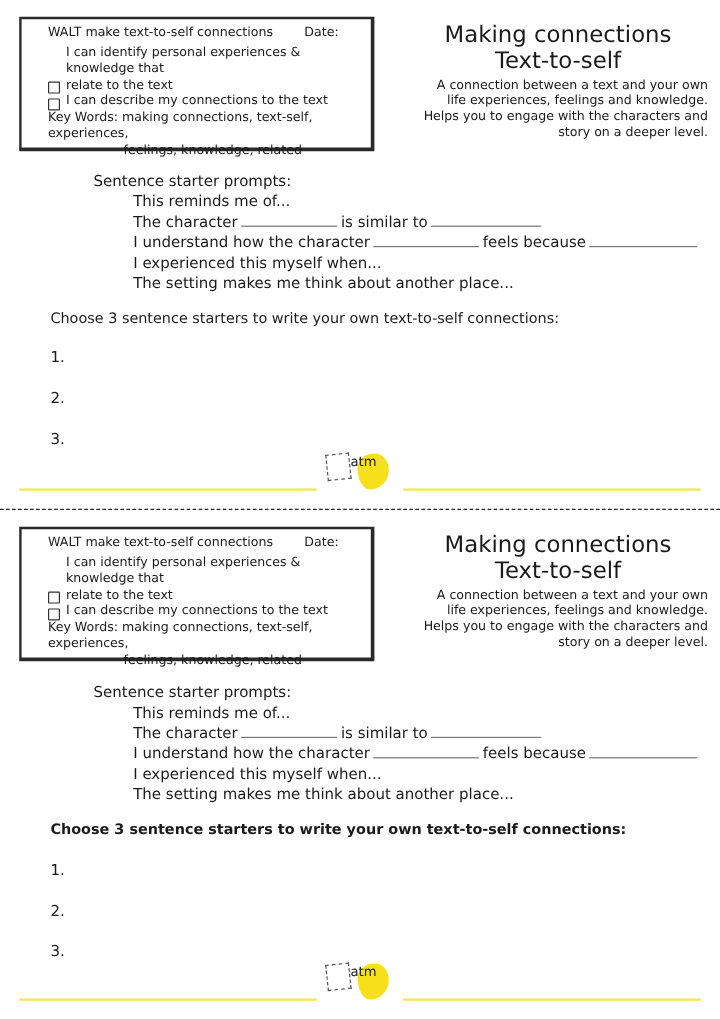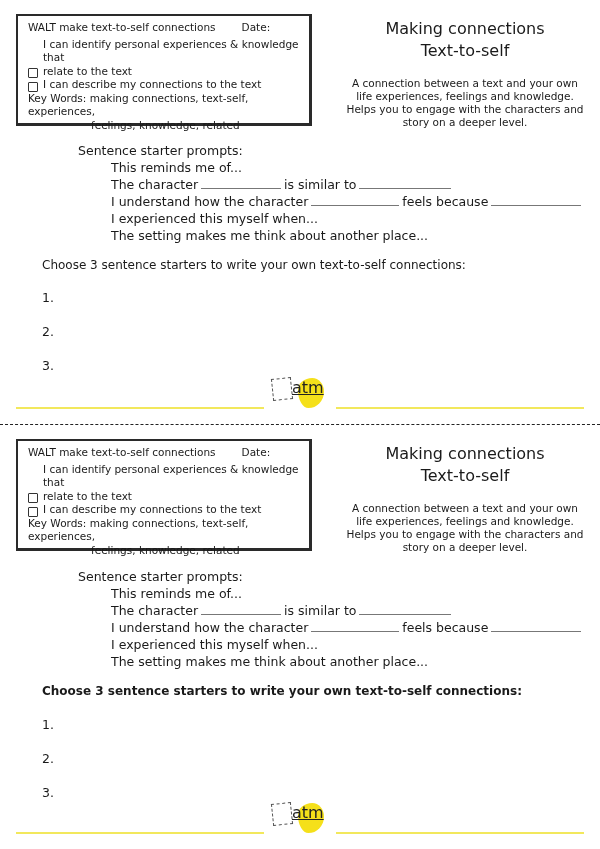"WALT make text-to-self connections" .walt-box { padding: 5px 8px 0 10px -> 5px 8px 0 22px }
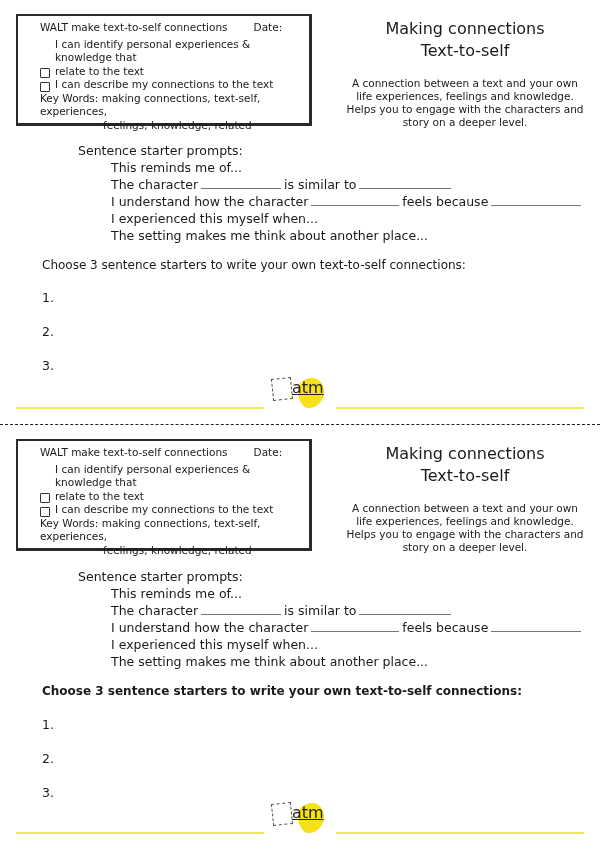"Making connections" .title-main { font-size: 16px -> 19px }
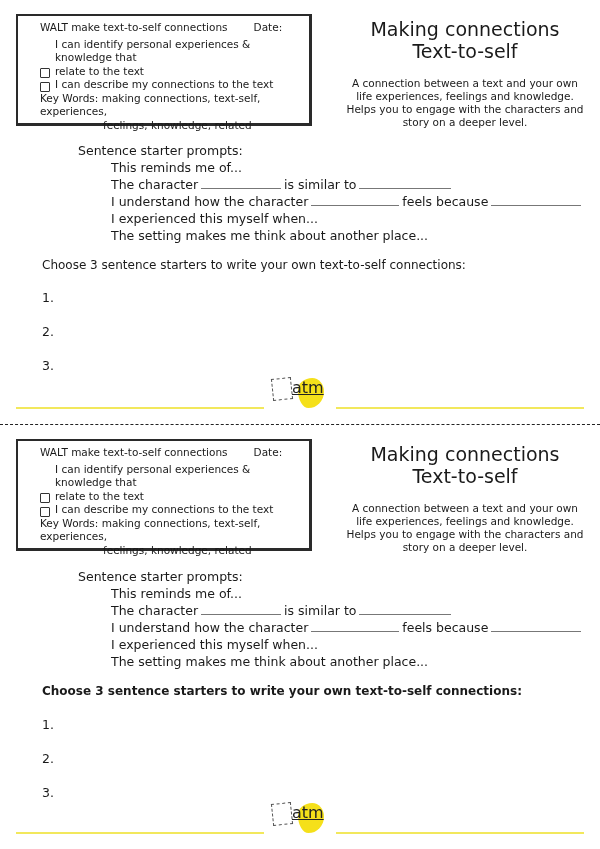"A connection between a text" .title-desc { margin-top: 15px -> 3px; text-align: none -> right }
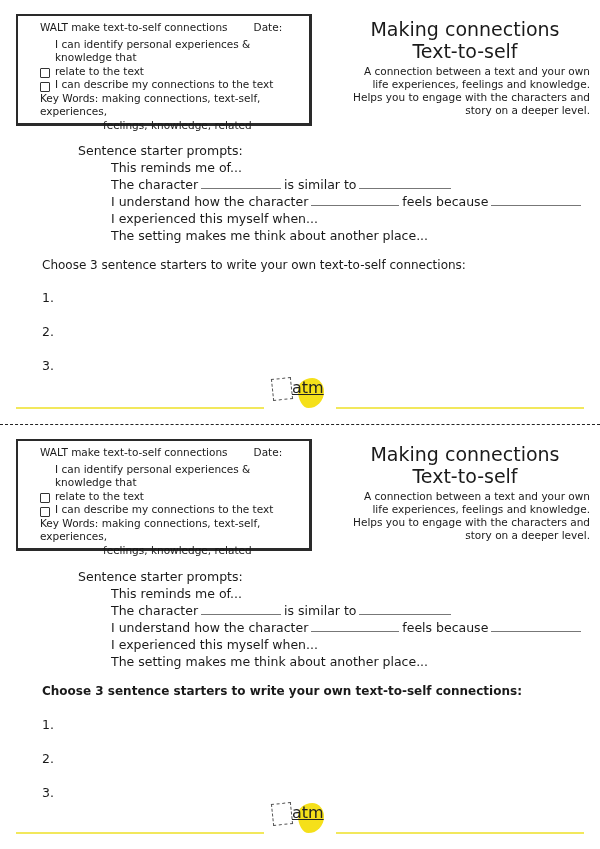"atm" .logo-text { font-size: 16px -> 11px; text-decoration: underline -> none }
